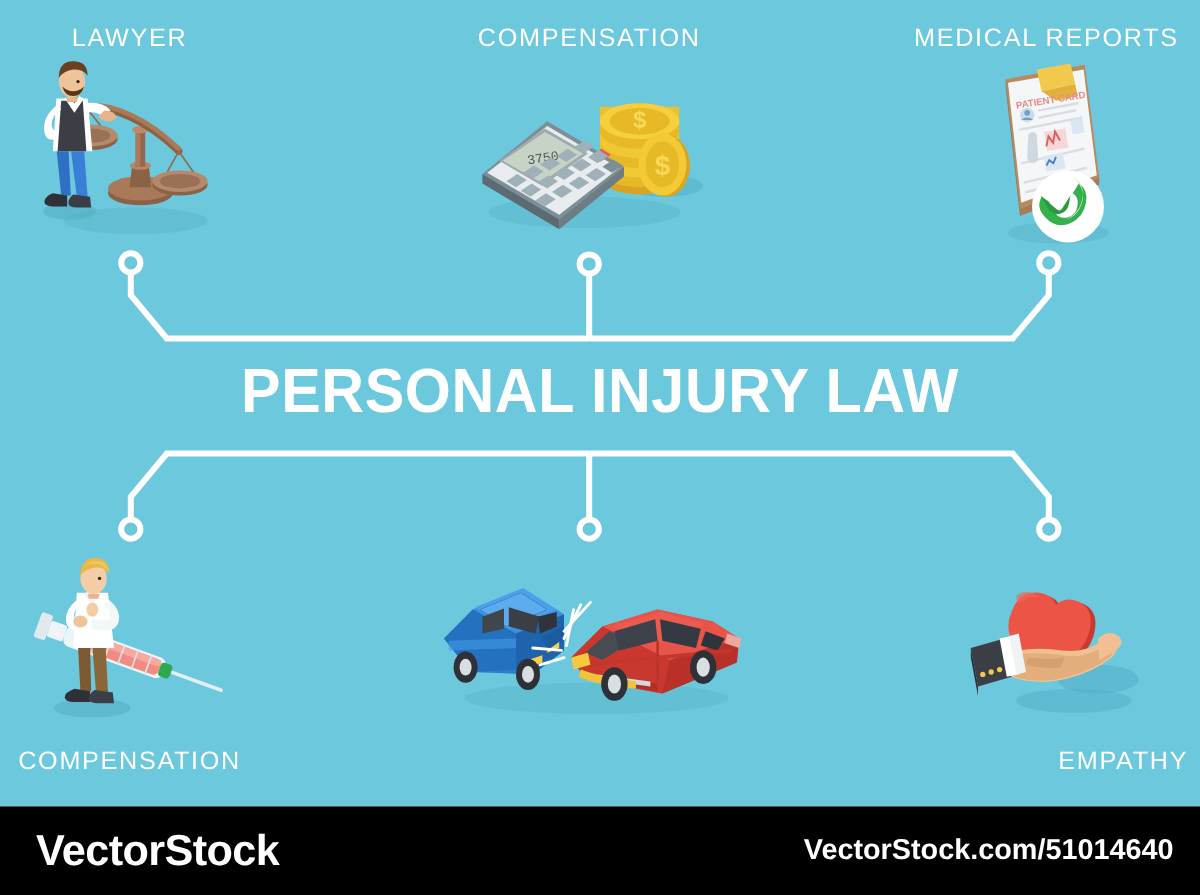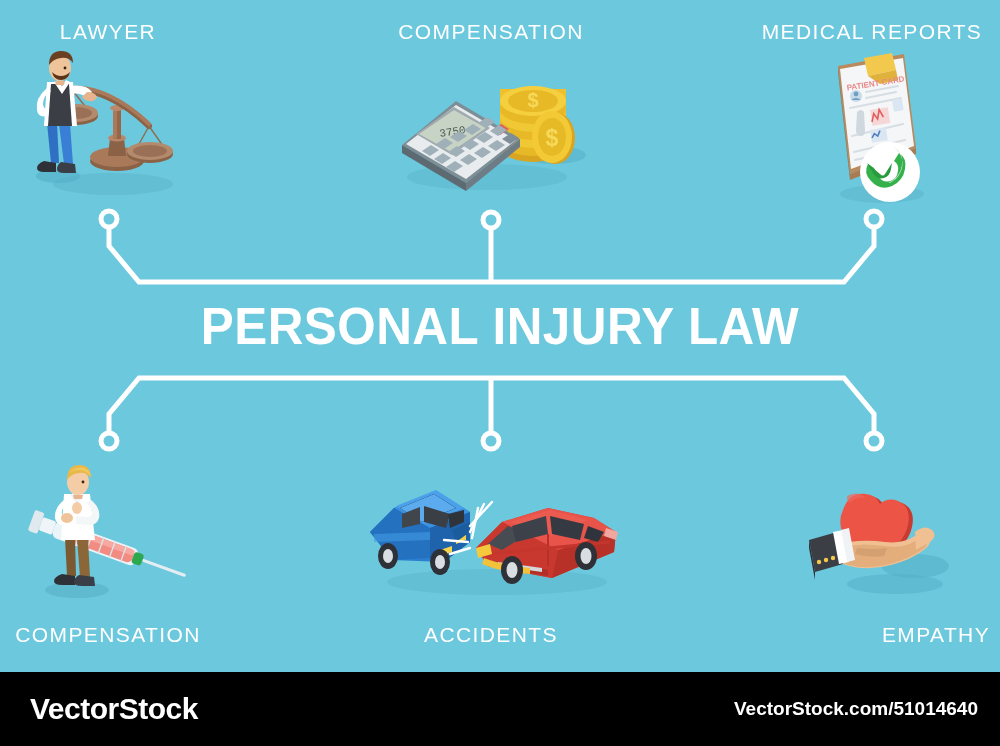"ACCIDENTS" div.node-label { html: <div>ACCIDENTS</div> -> none }
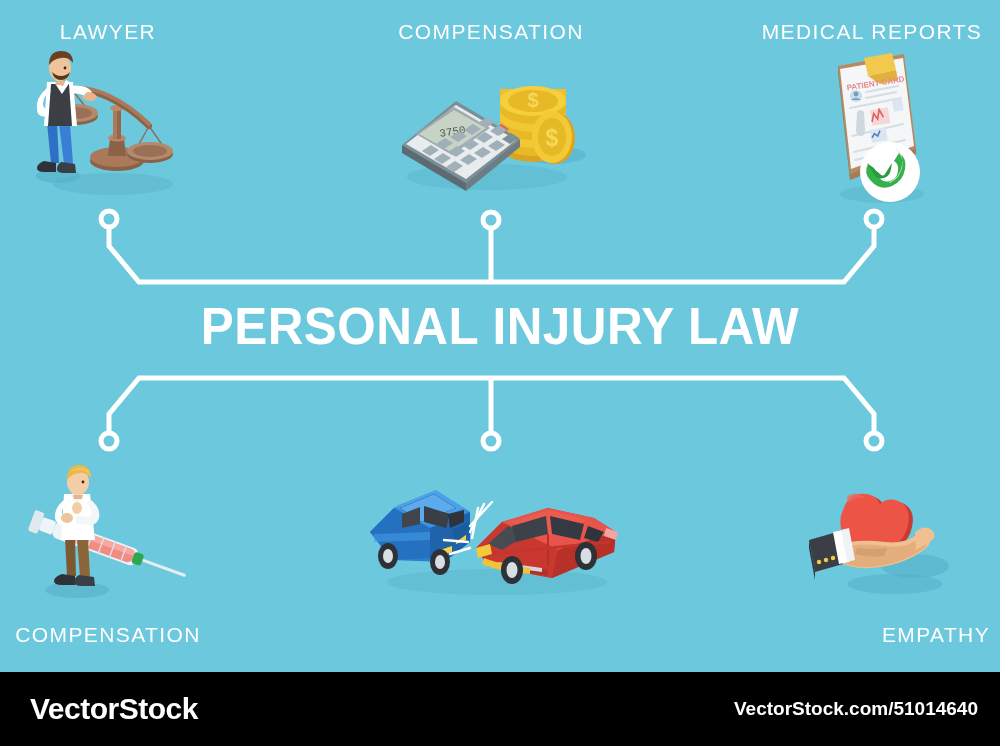"VectorStock" #footer-logo { font-size: 30px -> 36px }
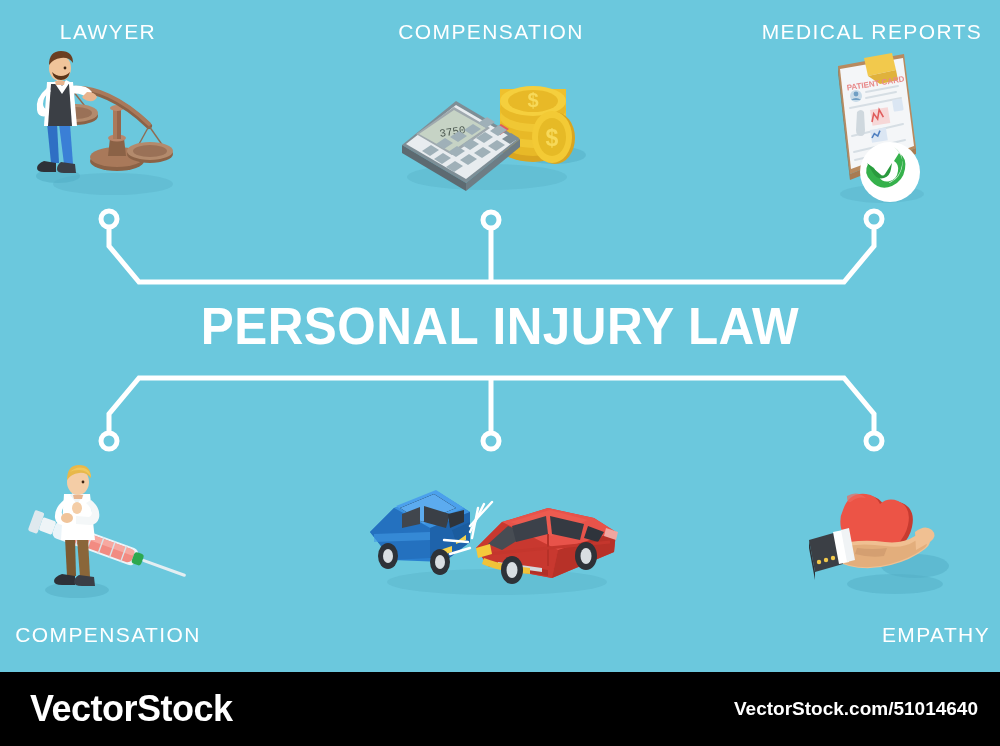"VectorStock.com/51014640" #footer-url { font-size: 19px -> 24px }
